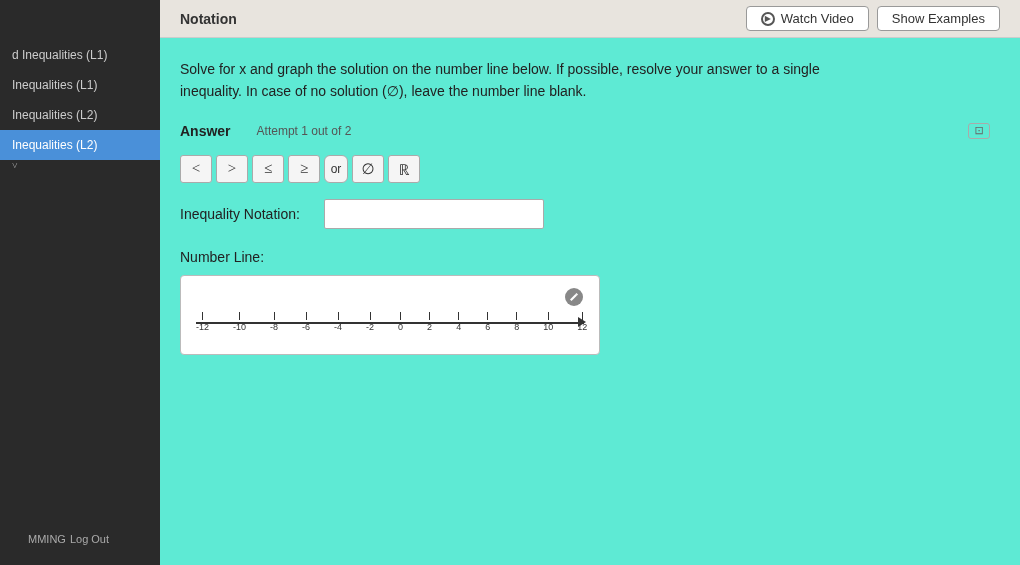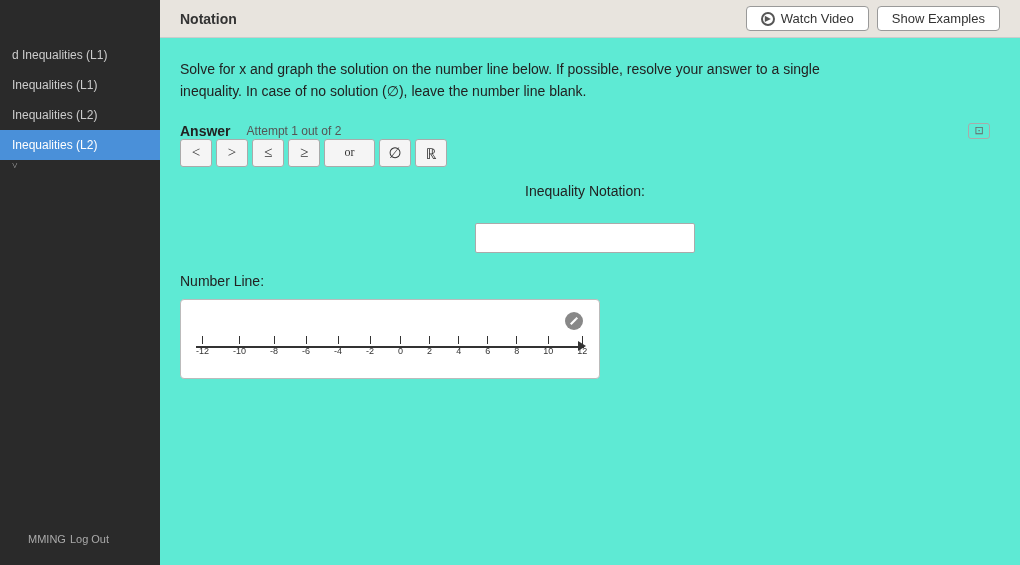"Answer" .answer-header { gap: 16px -> 26px; margin-bottom: 0 -> 16px }
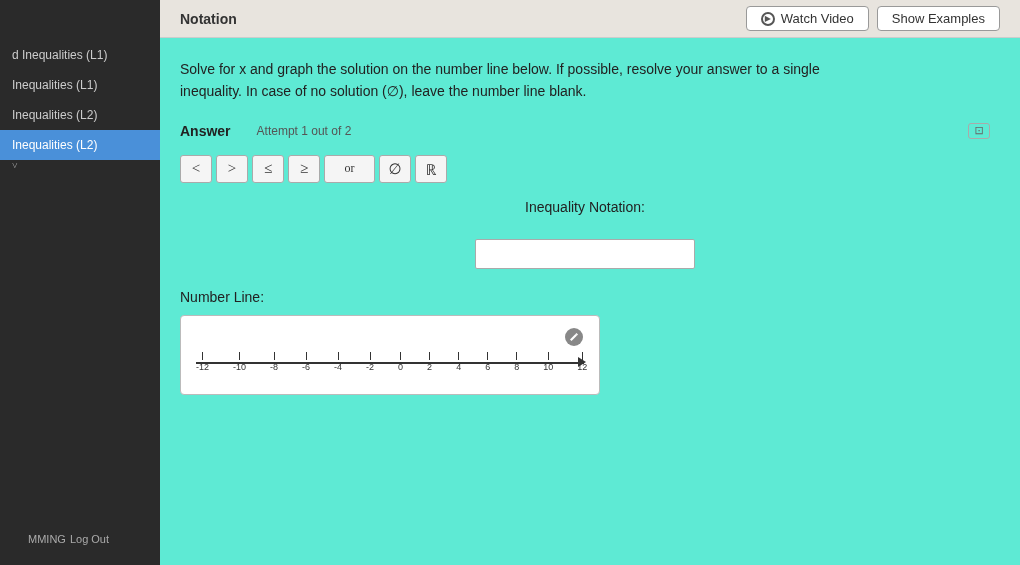"or" .sym-btn.wide { border-radius: none -> 6px; font-family: Liberation Serif, serif -> Liberation Sans, sans-serif; width: 51px -> 24px }
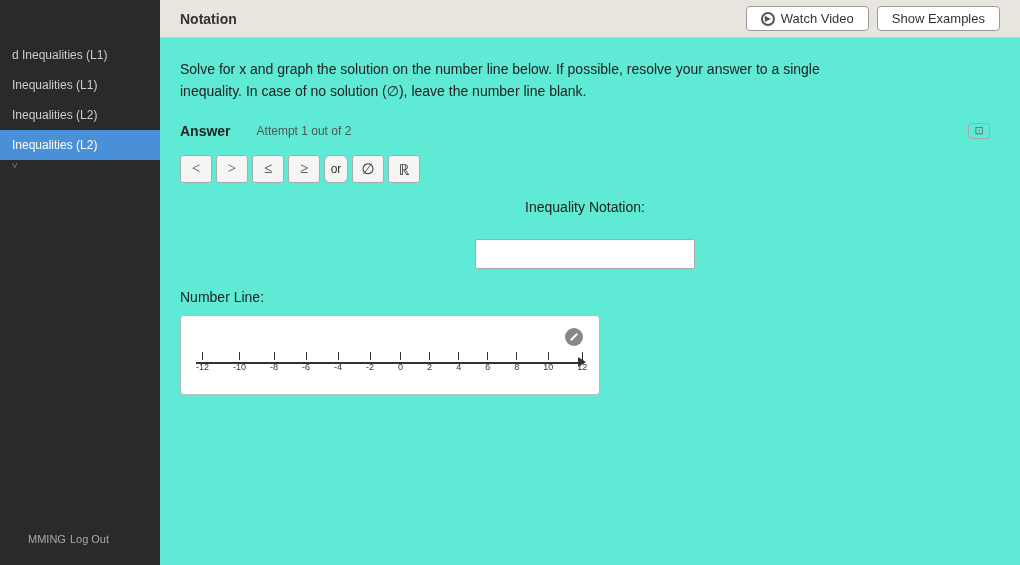"Inequality Notation:" .inequality-notation { flex-direction: column -> none }
